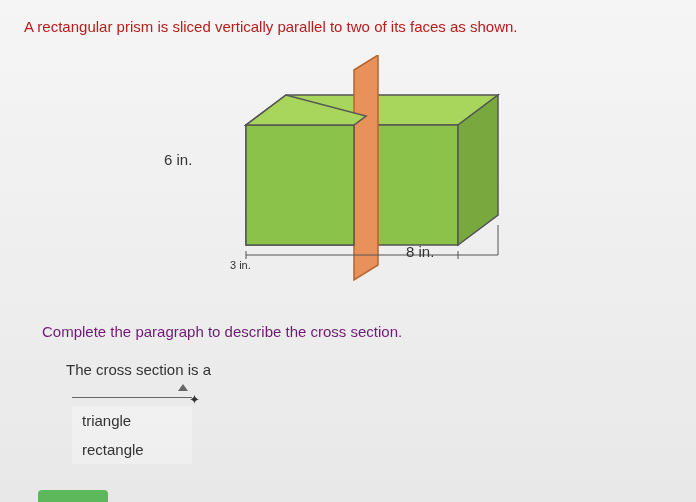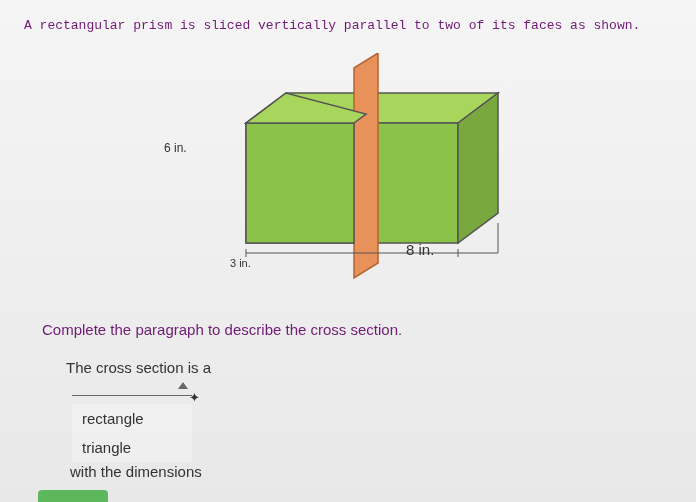"A rectangular prism is sliced" .question-text { color: #701a75 -> #b91c1c; font-family: Liberation Mono, monospace -> none; font-size: 13px -> 15px }
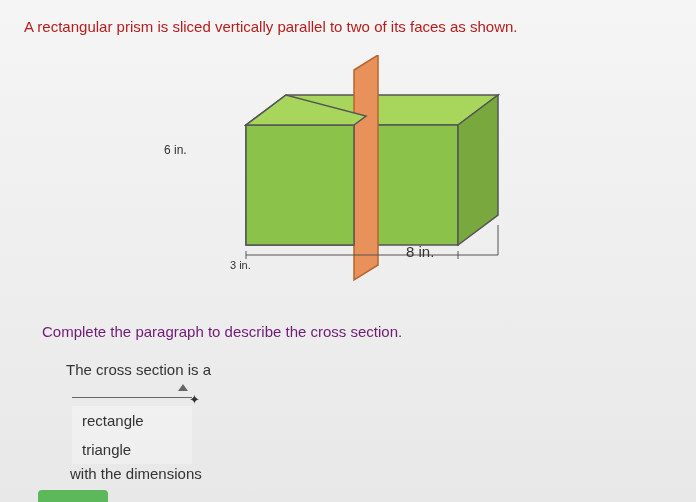"6 in." .label-6 { font-size: 12px -> 15px; top: 88px -> 96px }
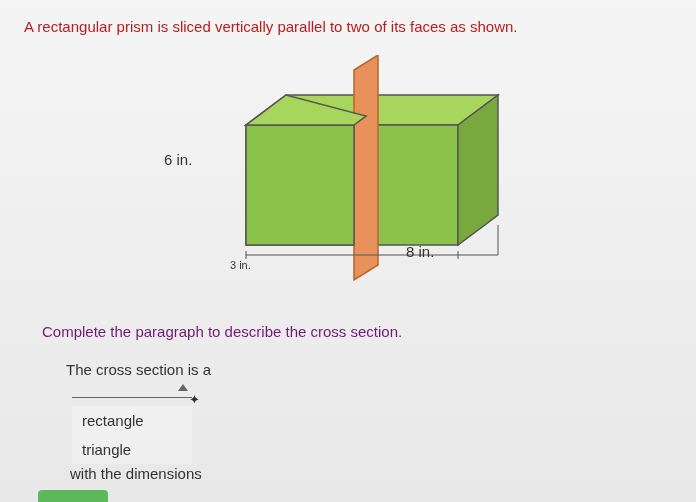"rectangle" div.dropdown-option { order: before "triangle" -> after "triangle" }
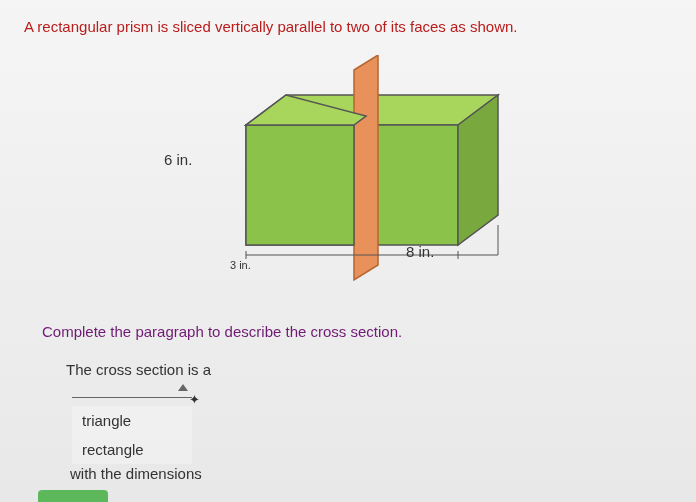"with the dimensions" span.answer-suffix { html: <span>with the dimensions</span> -> none }
